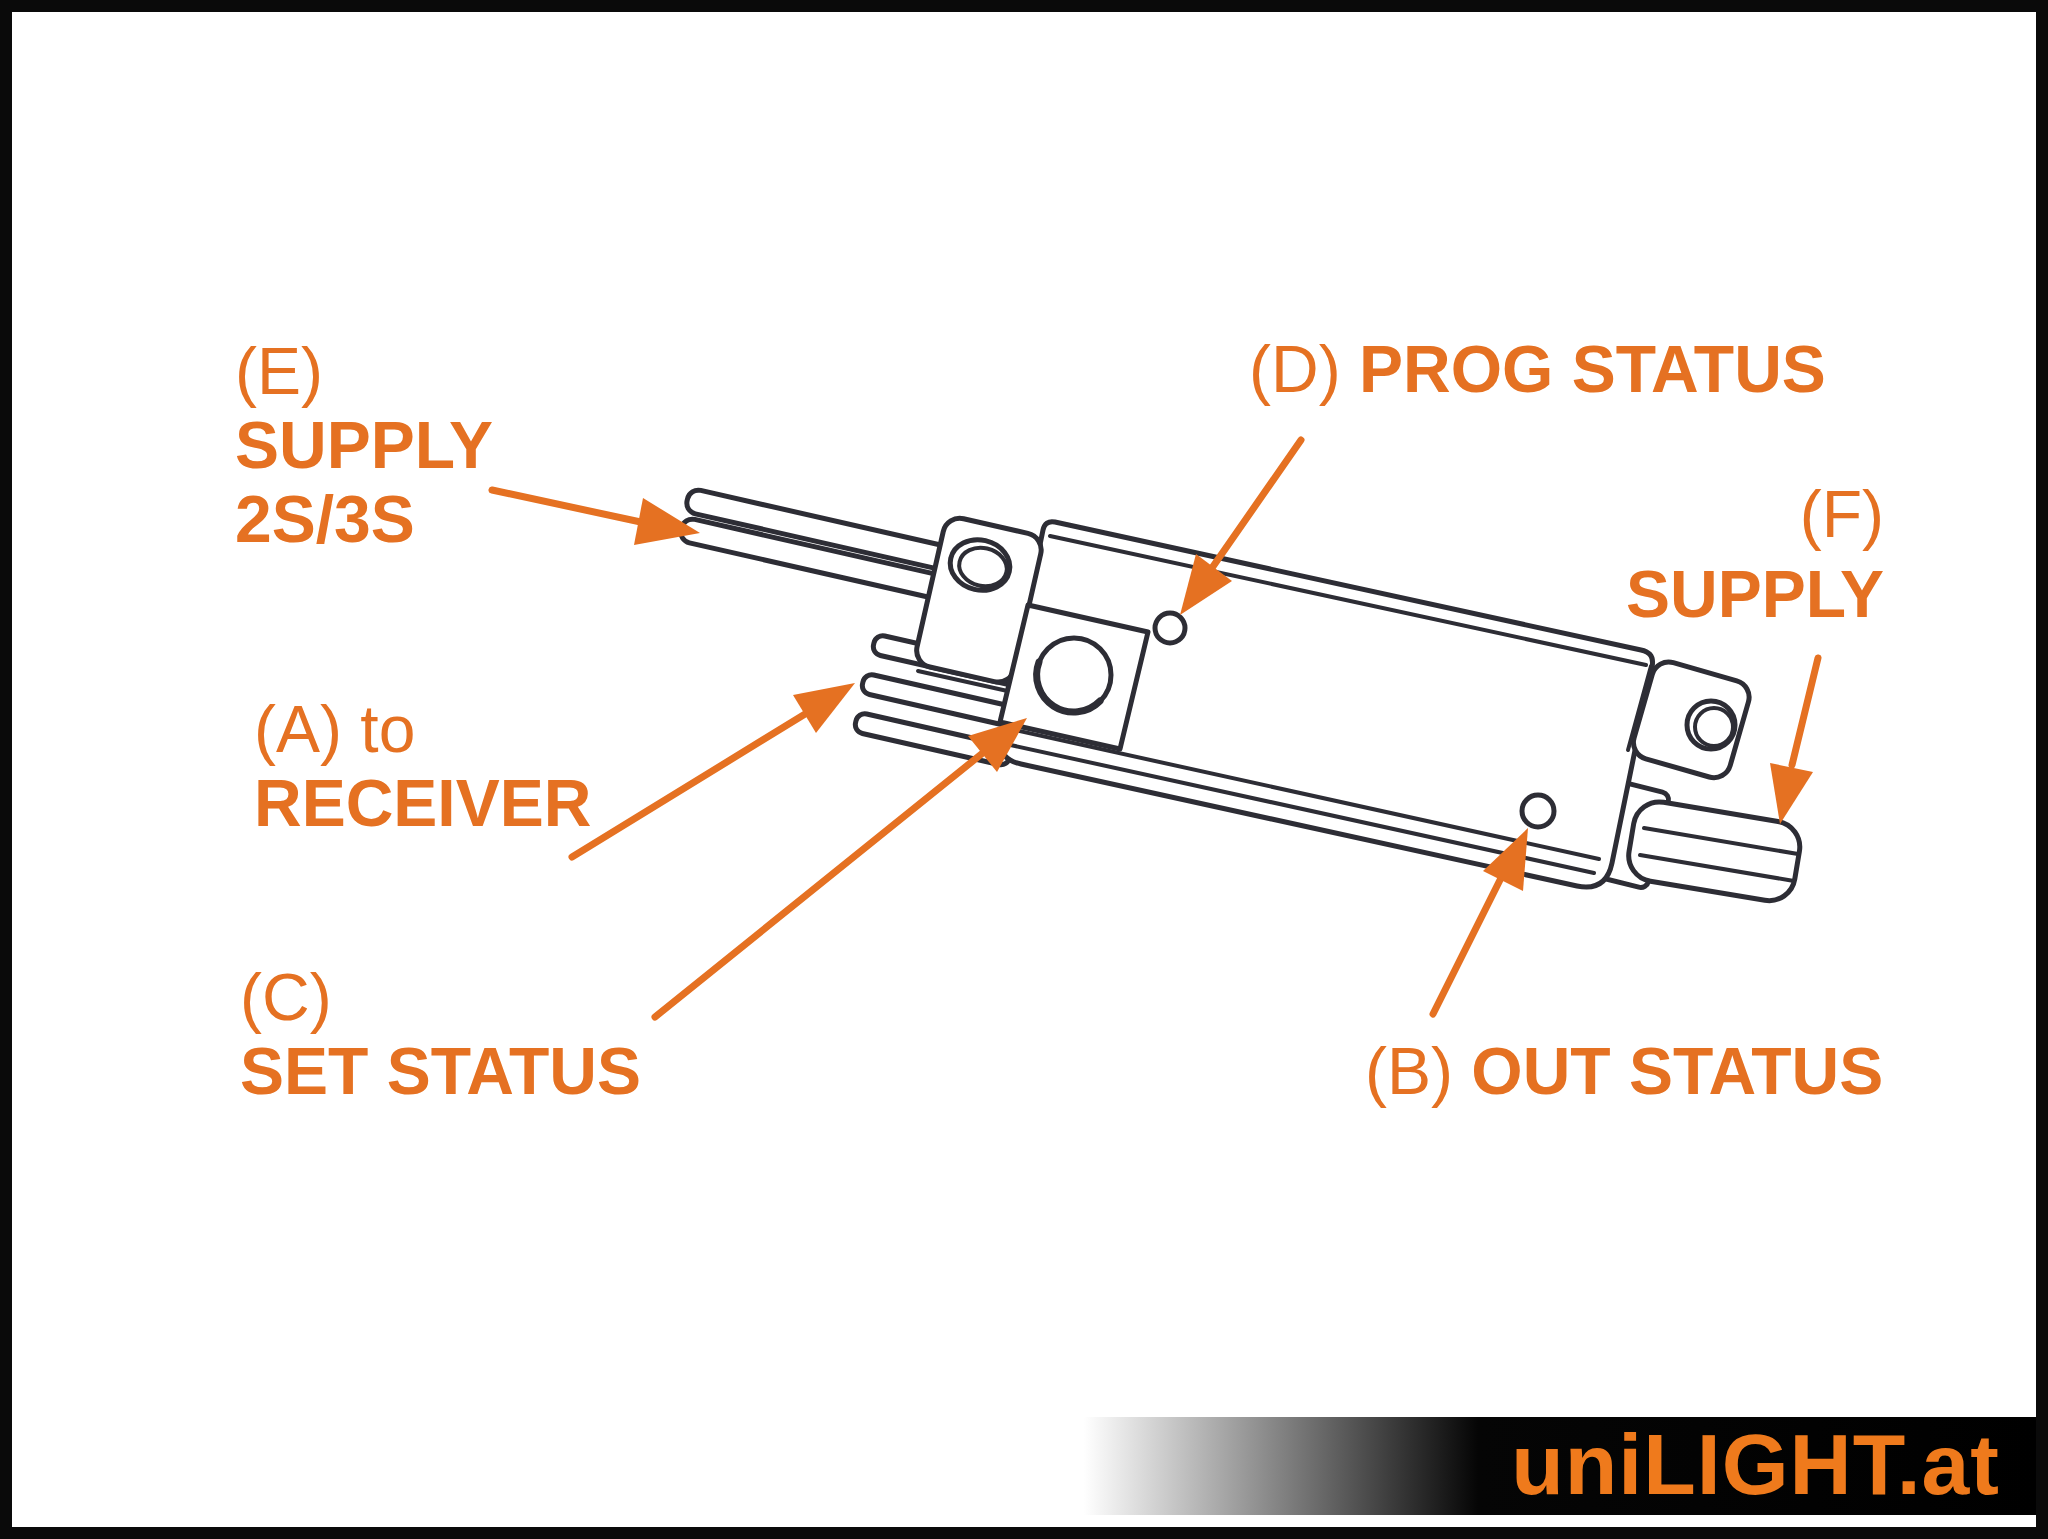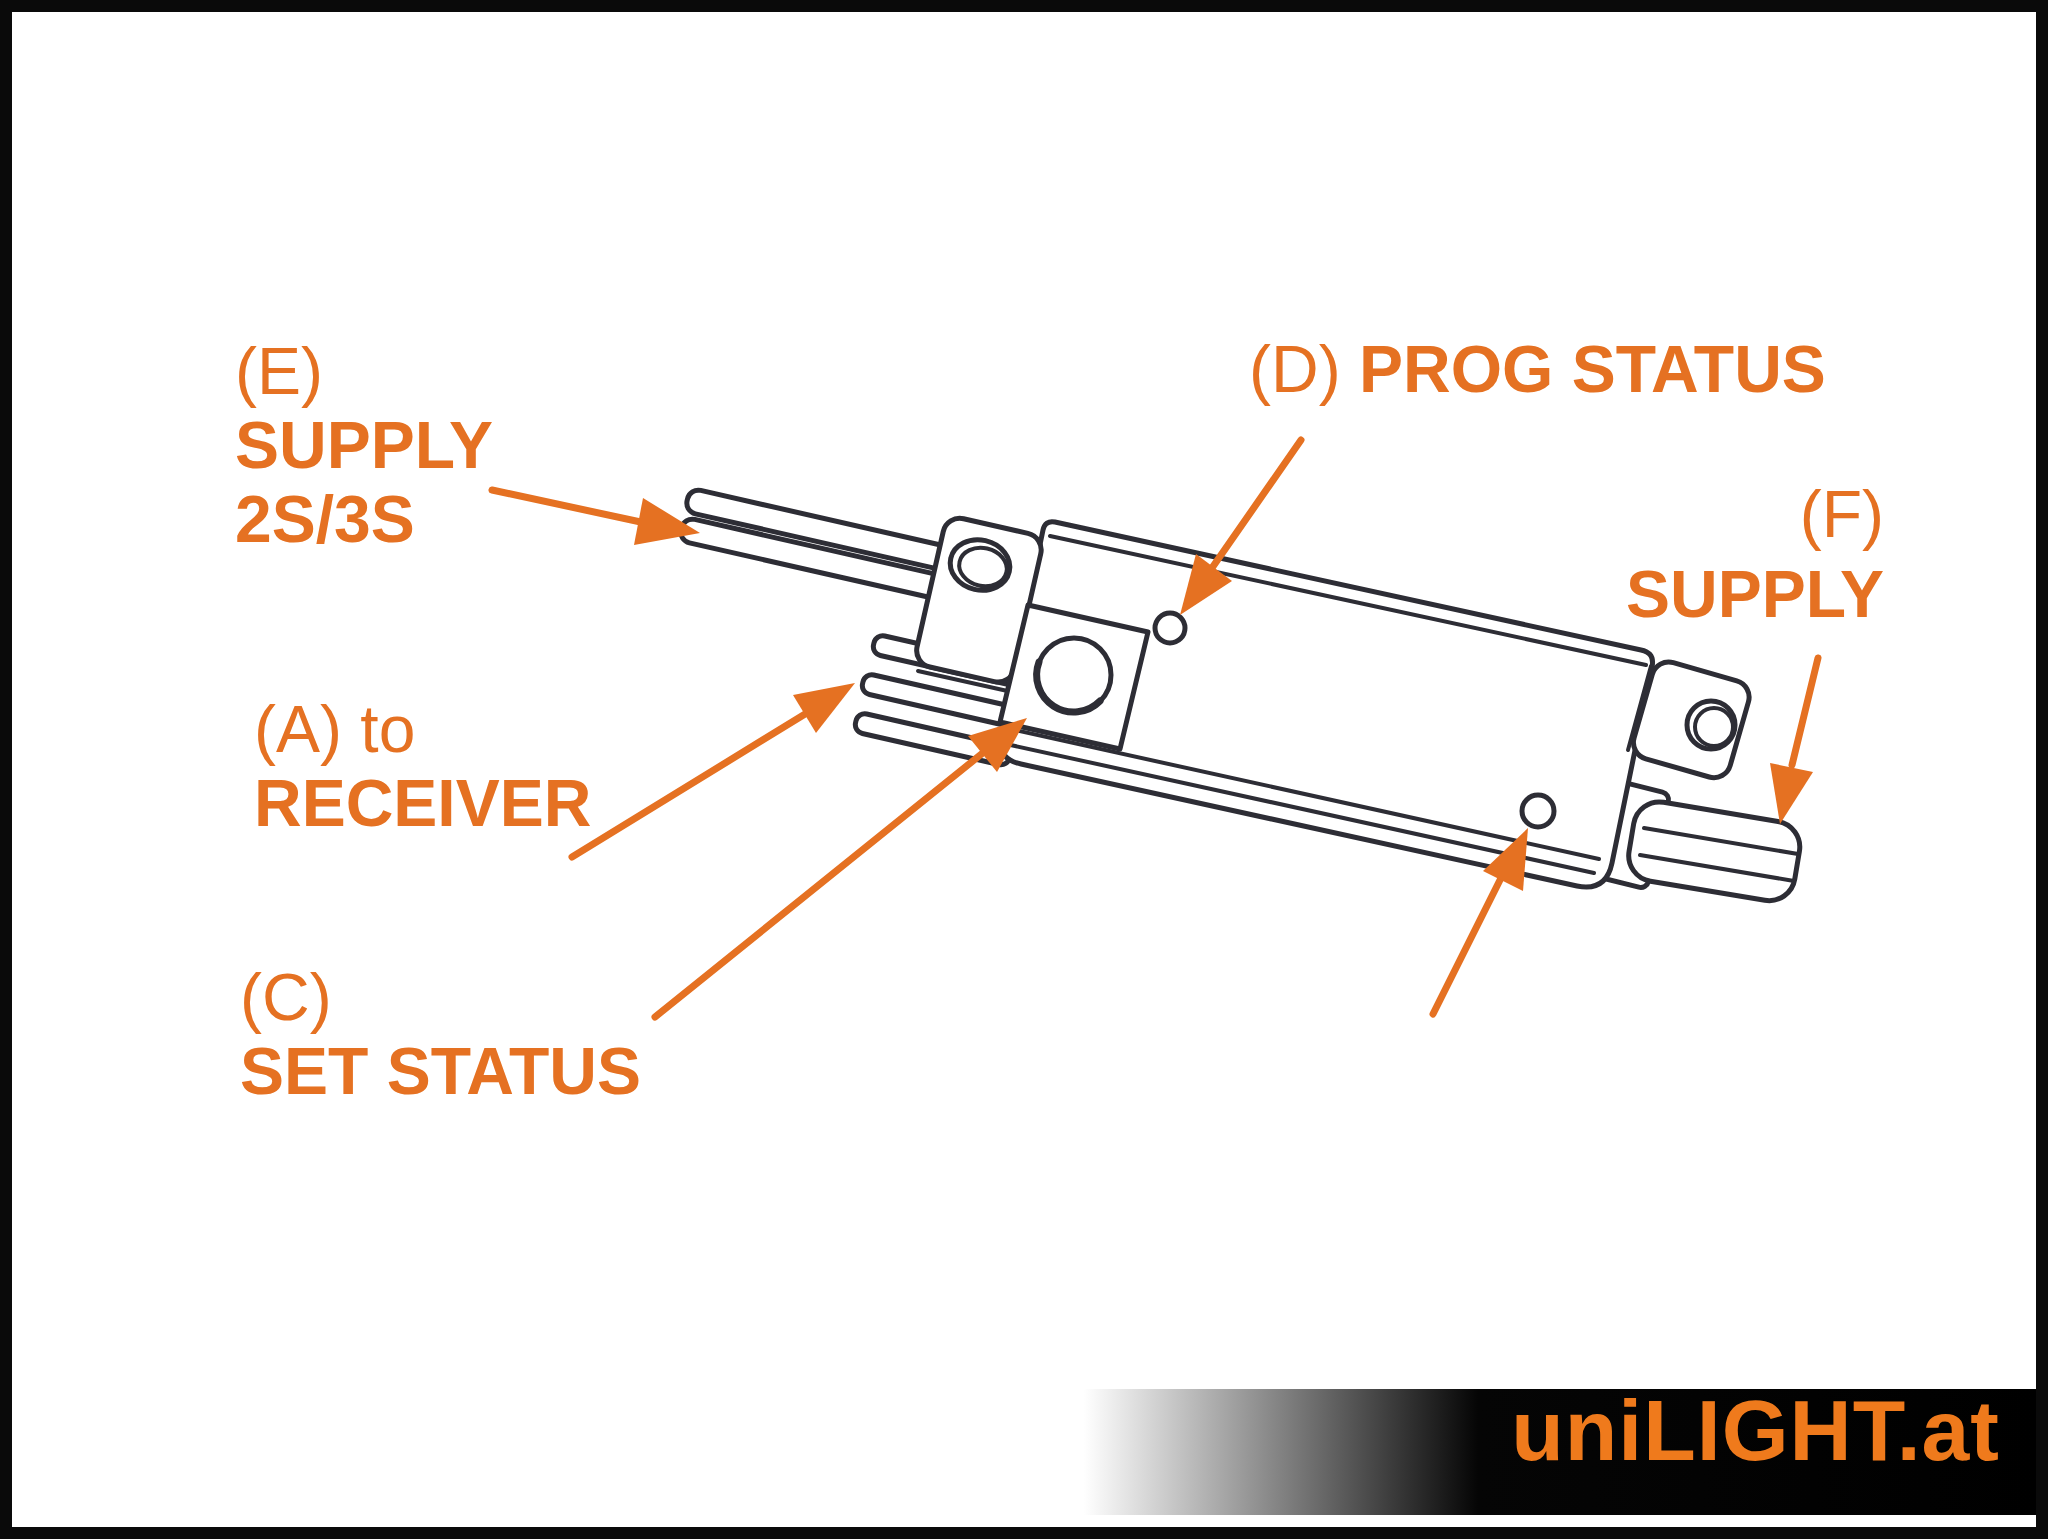"(B) OUT STATUS" div.lbl { html: none -> <div> <span>(B)</span> <b>OUT STATUS</b> </div> }
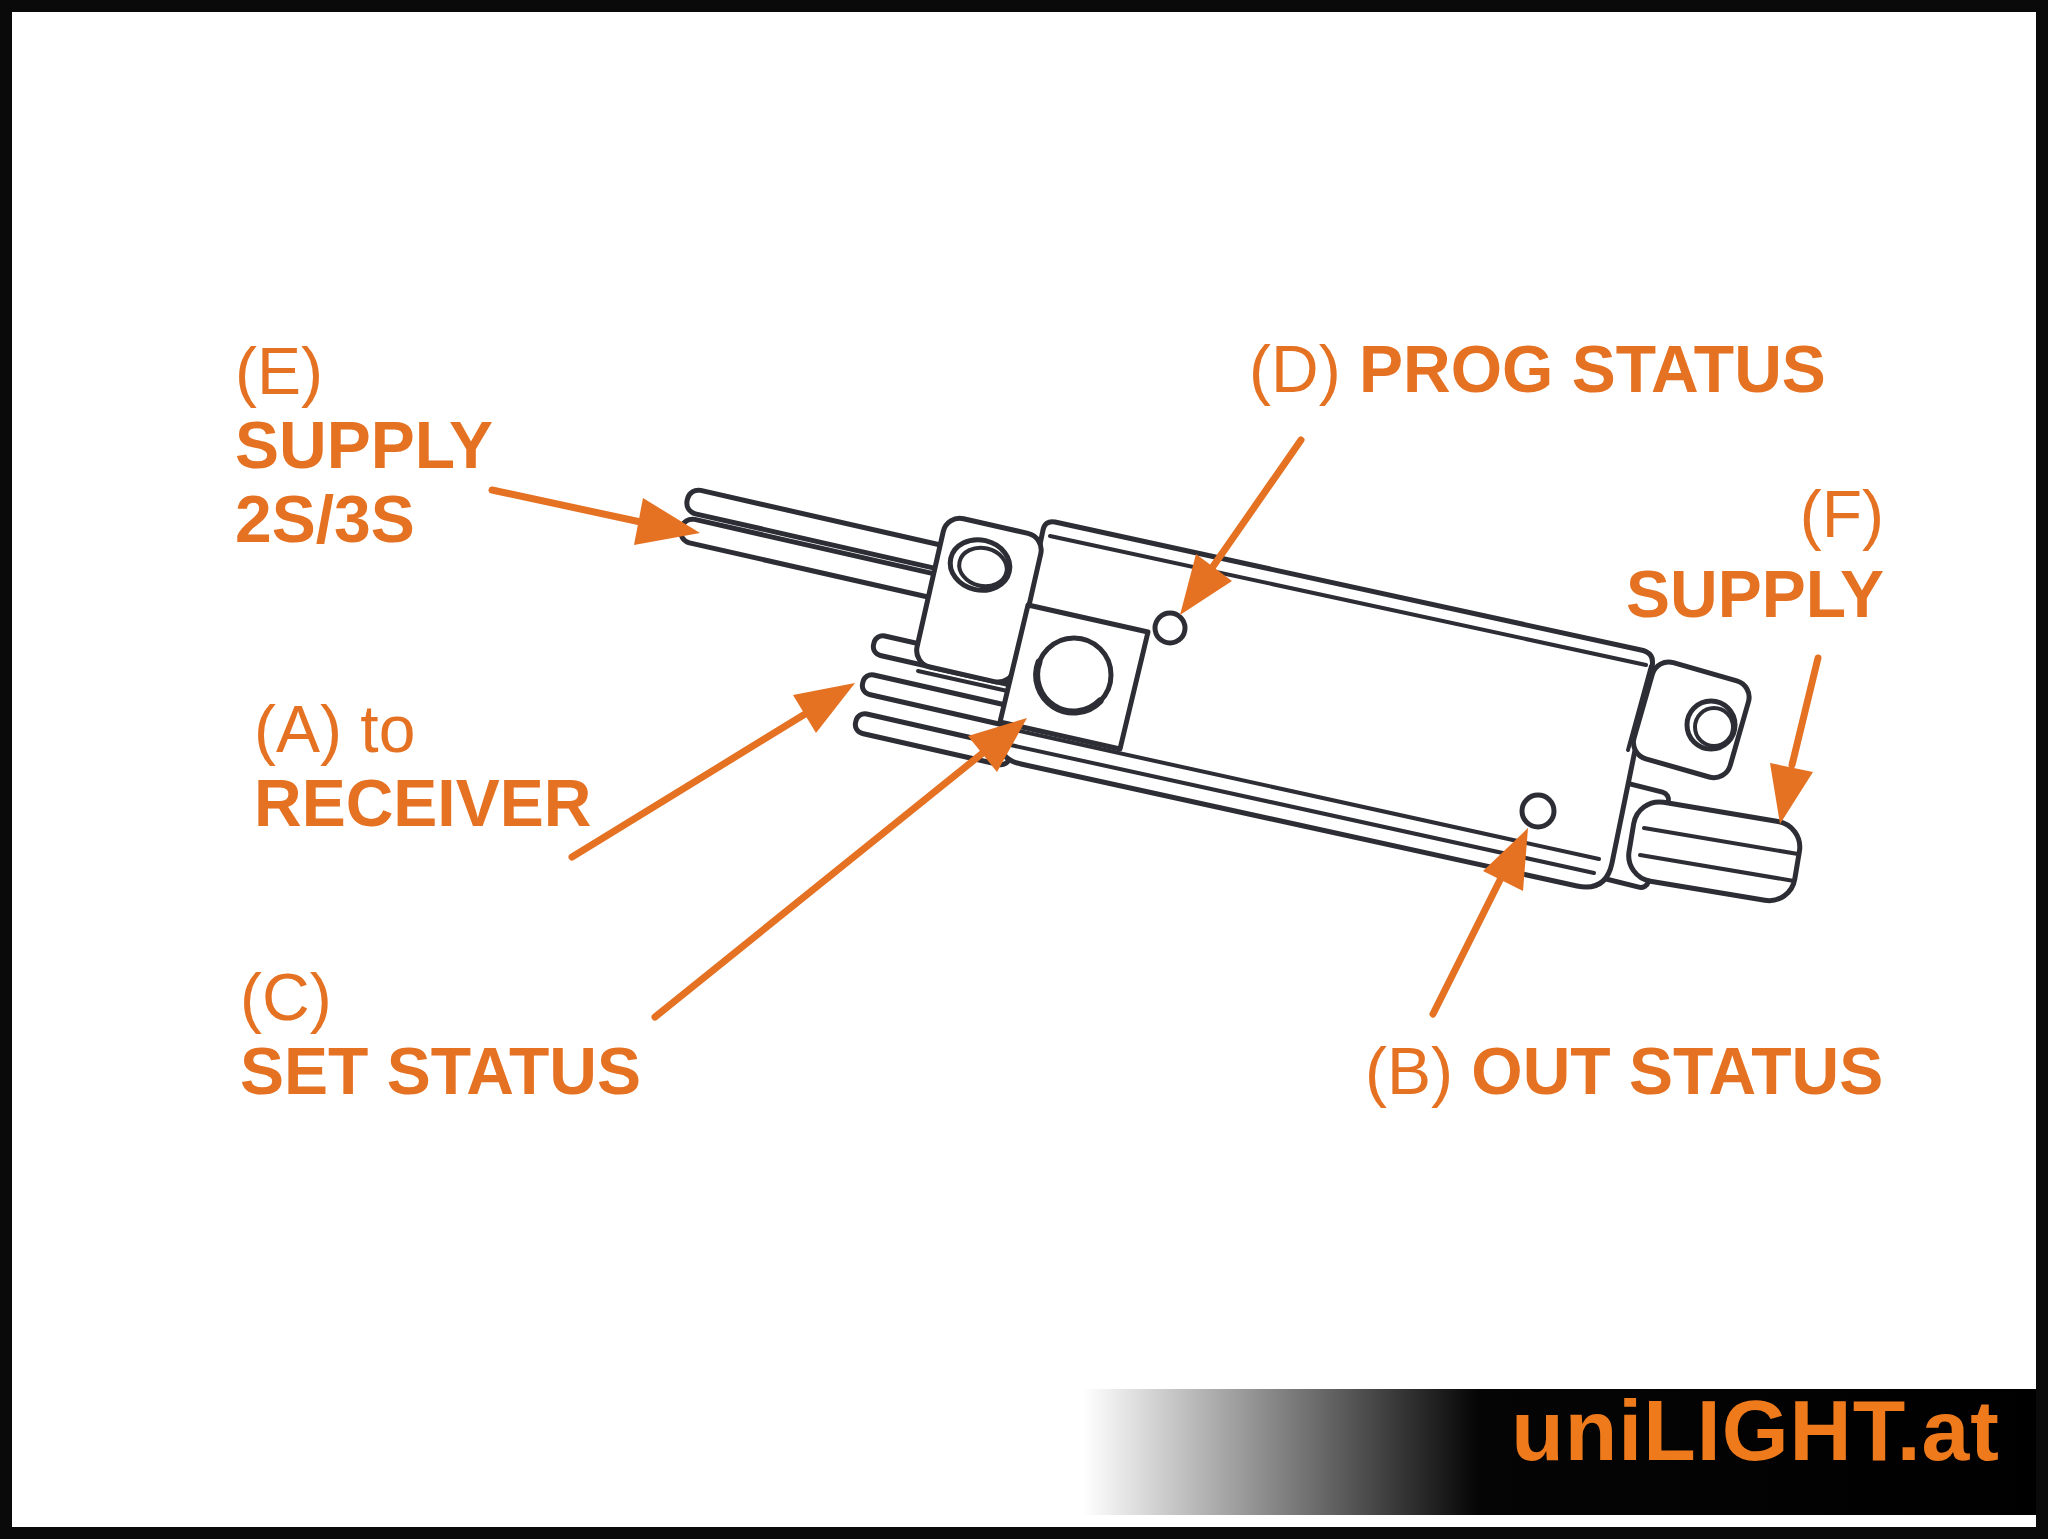"uniLIGHT.at" #brand-bar { align-items: flex-start -> center; height: 126px -> 98px }
